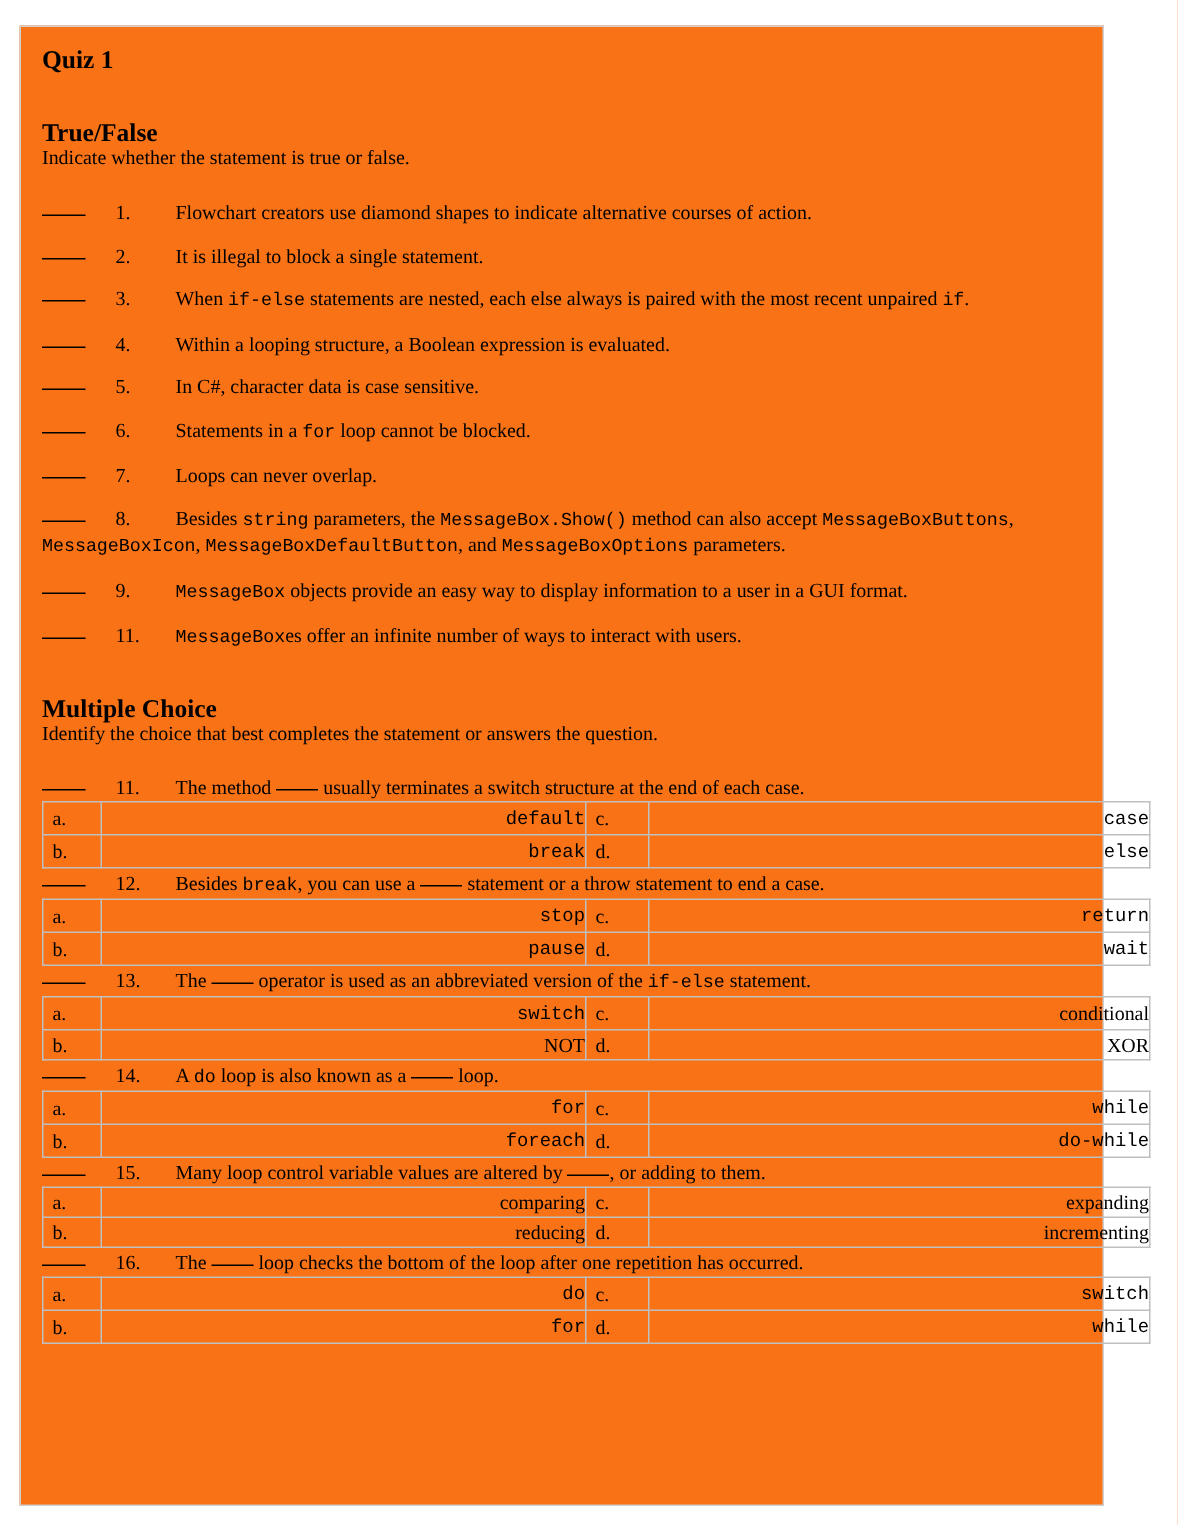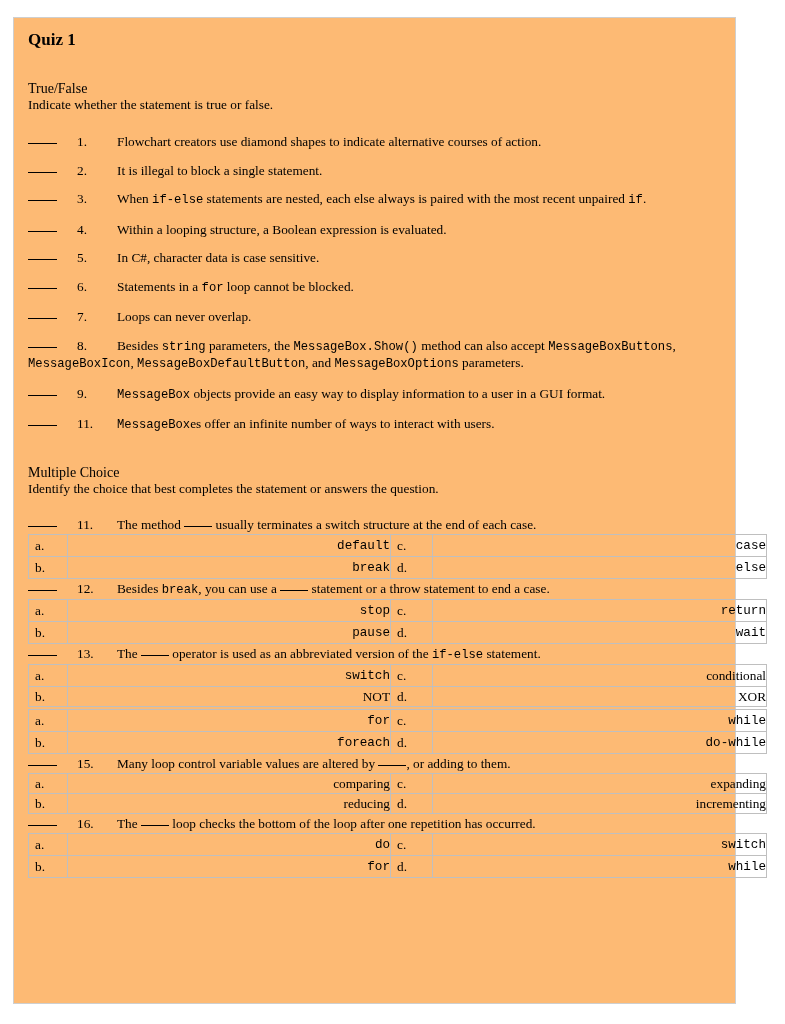"Quiz 1" .page { background: #fdba74 -> #f97316 }
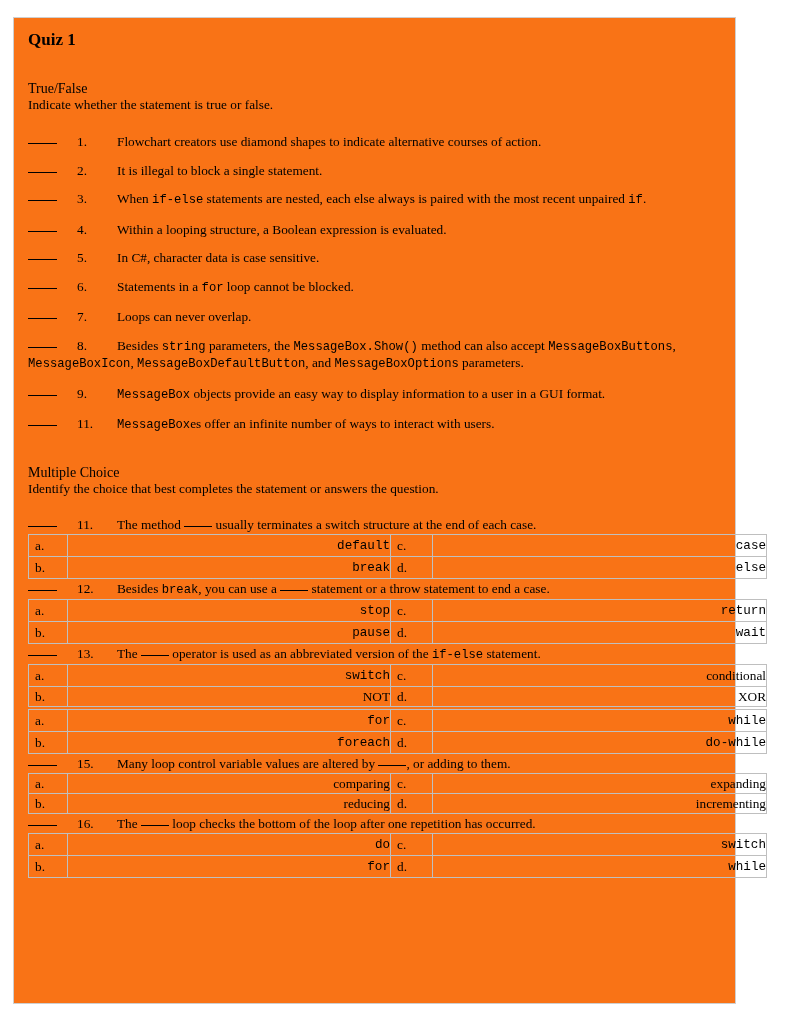"True/False" .section-heading { font-size: 14px -> 17px; font-weight: normal -> bold }
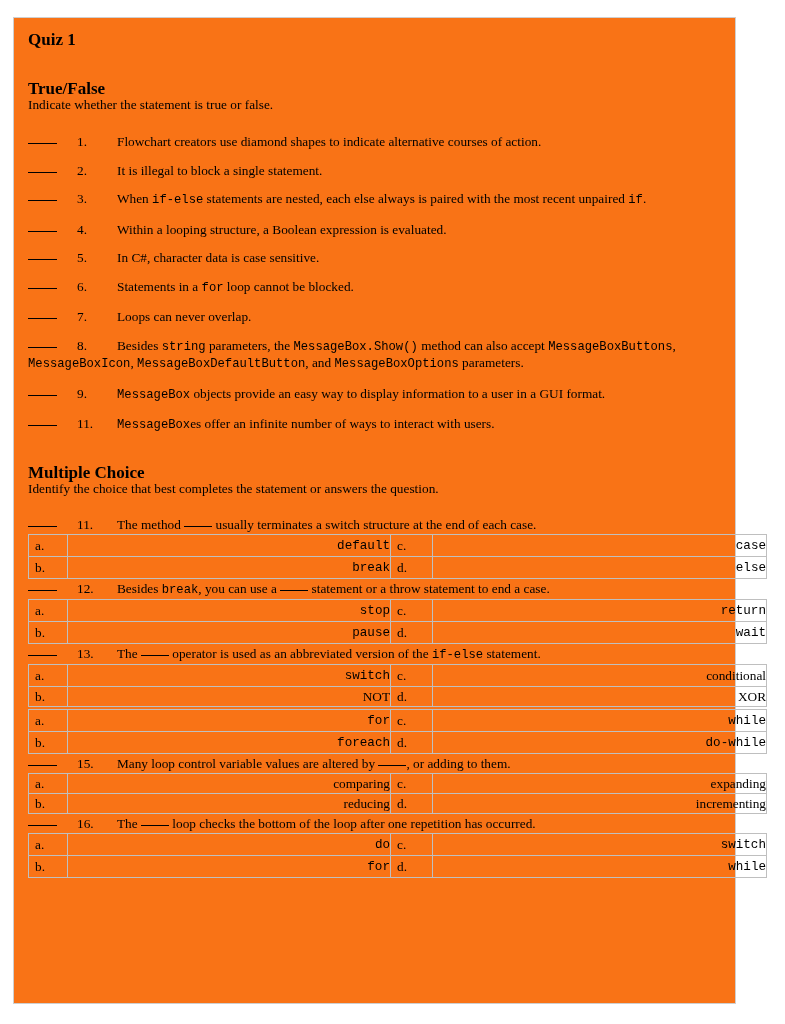"14. A do loop is" div.mc-stem { html: none -> <div><span></span><span>14.</span><span>A </span><code>do</code><span> loop is also known as a </span><span></span><span> loop.</span></div> }
